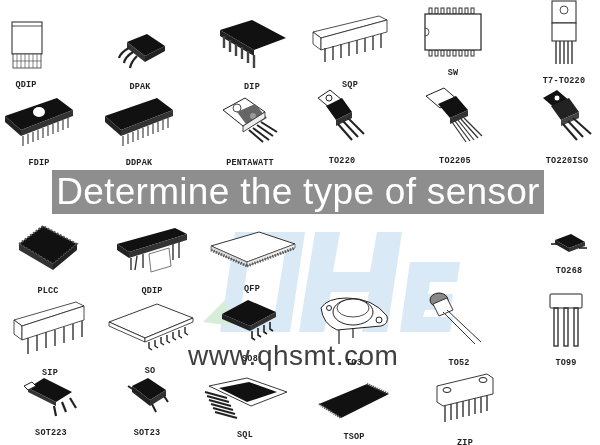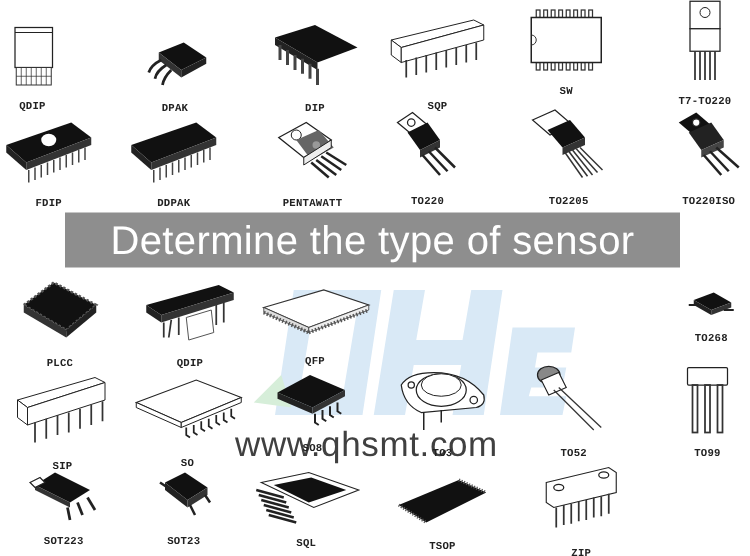"Determine the type of sensor" .banner-text { font-size: 32px -> 37px }
